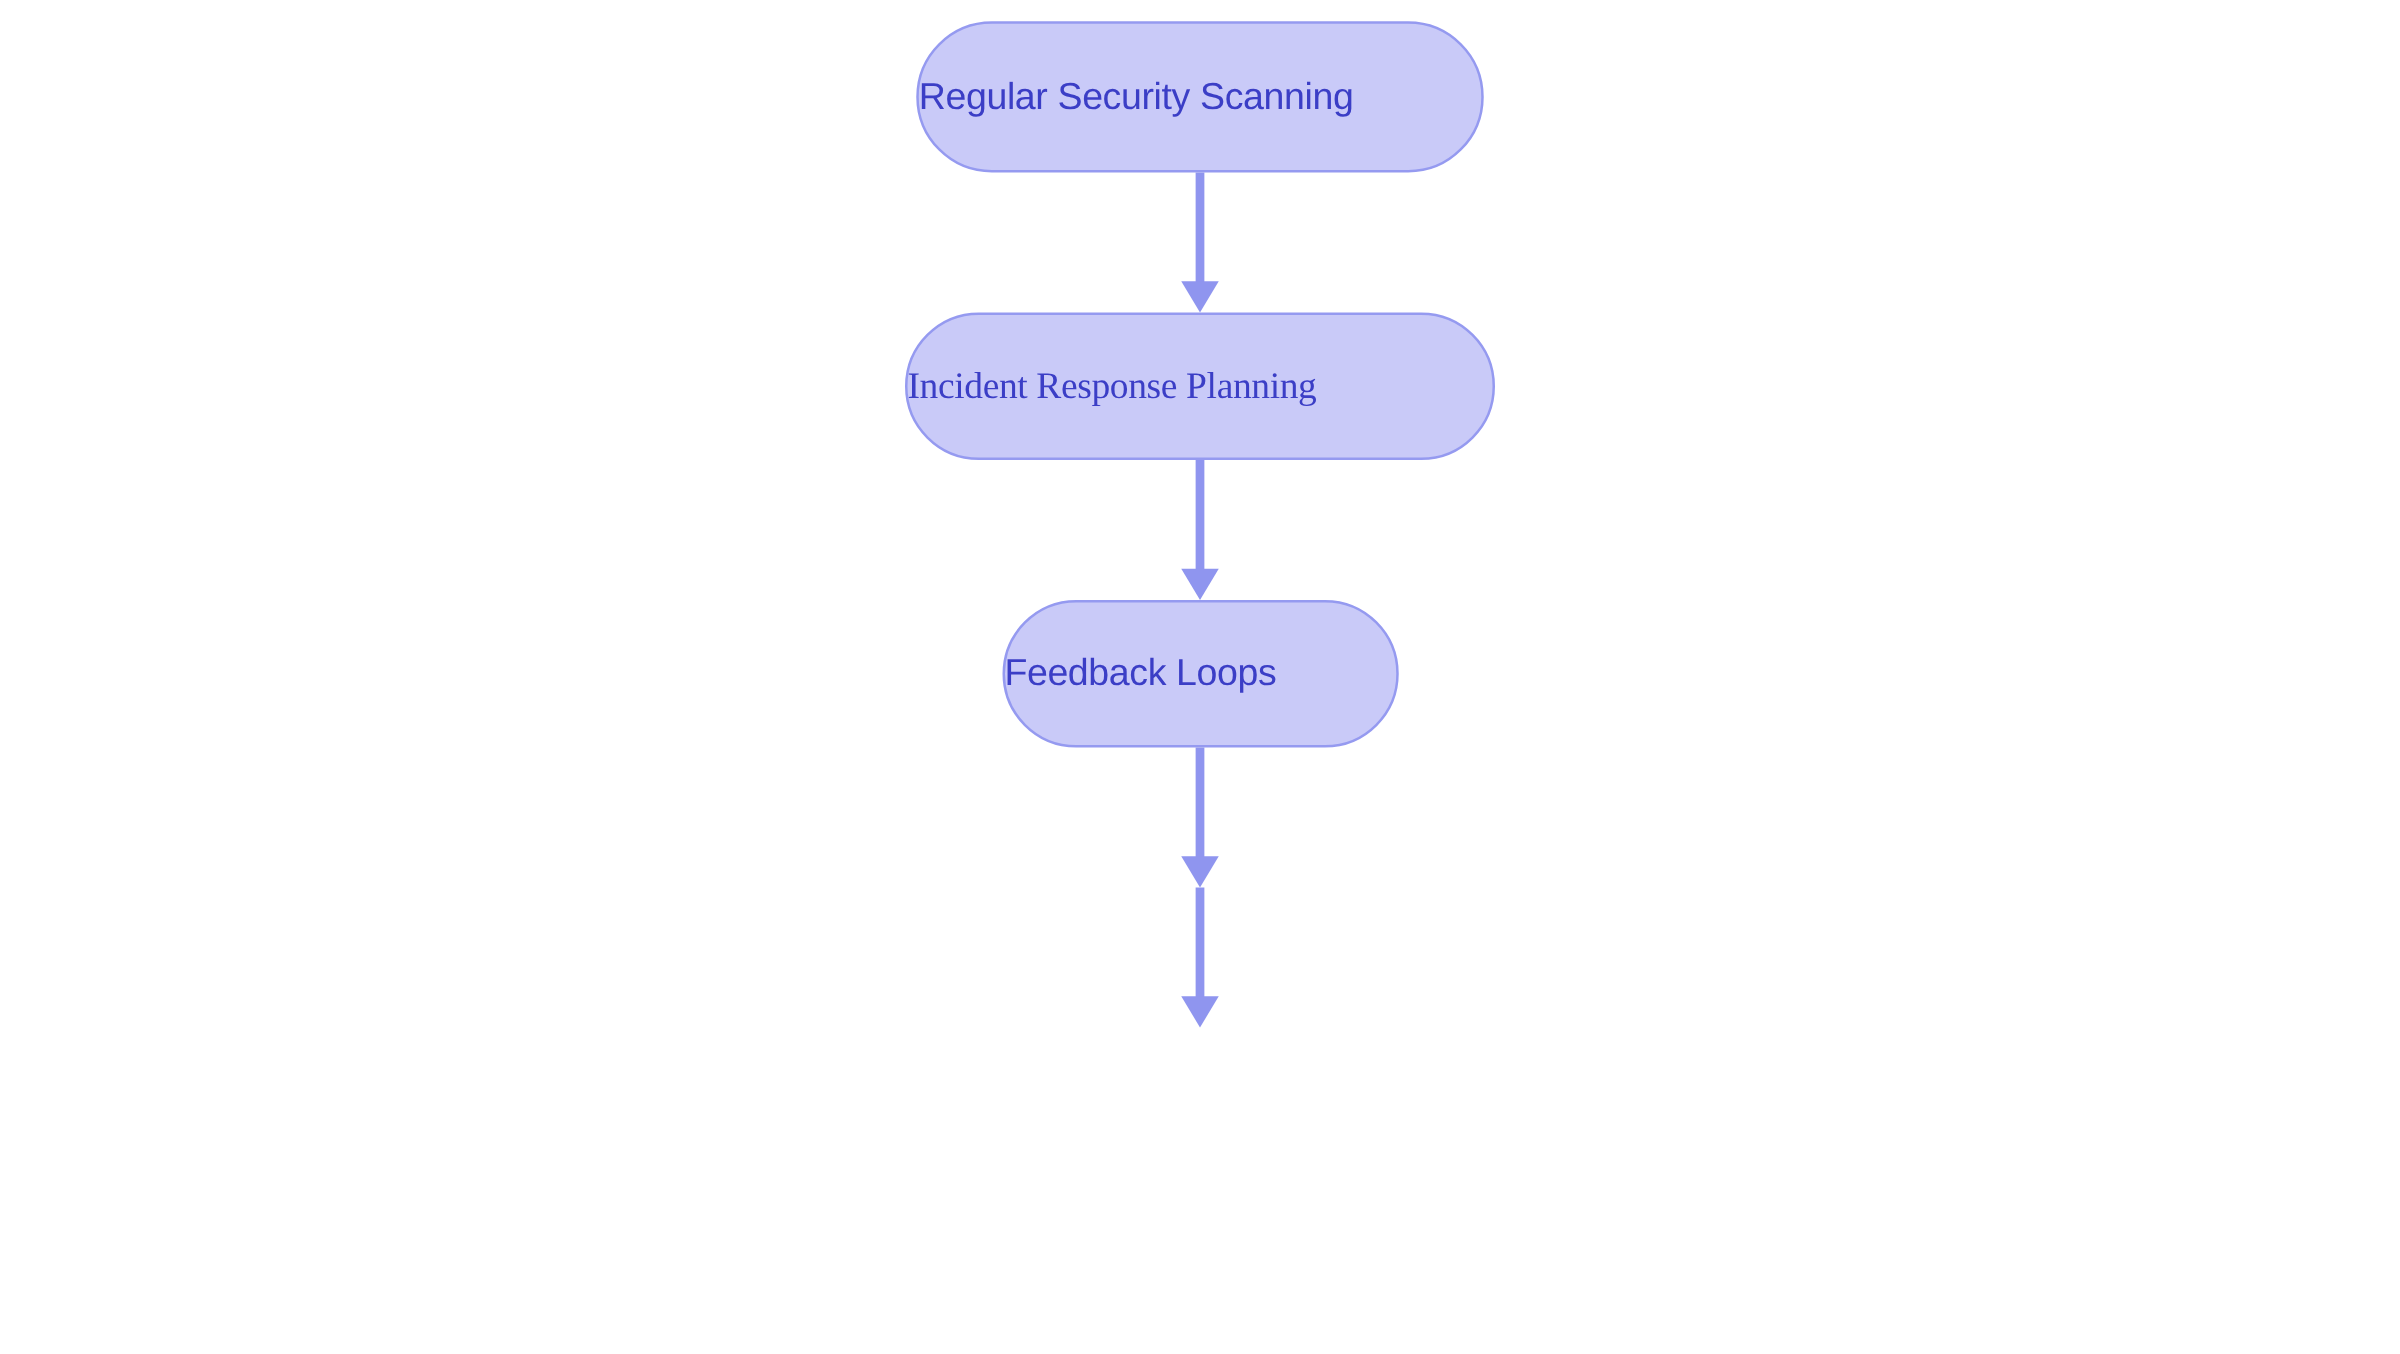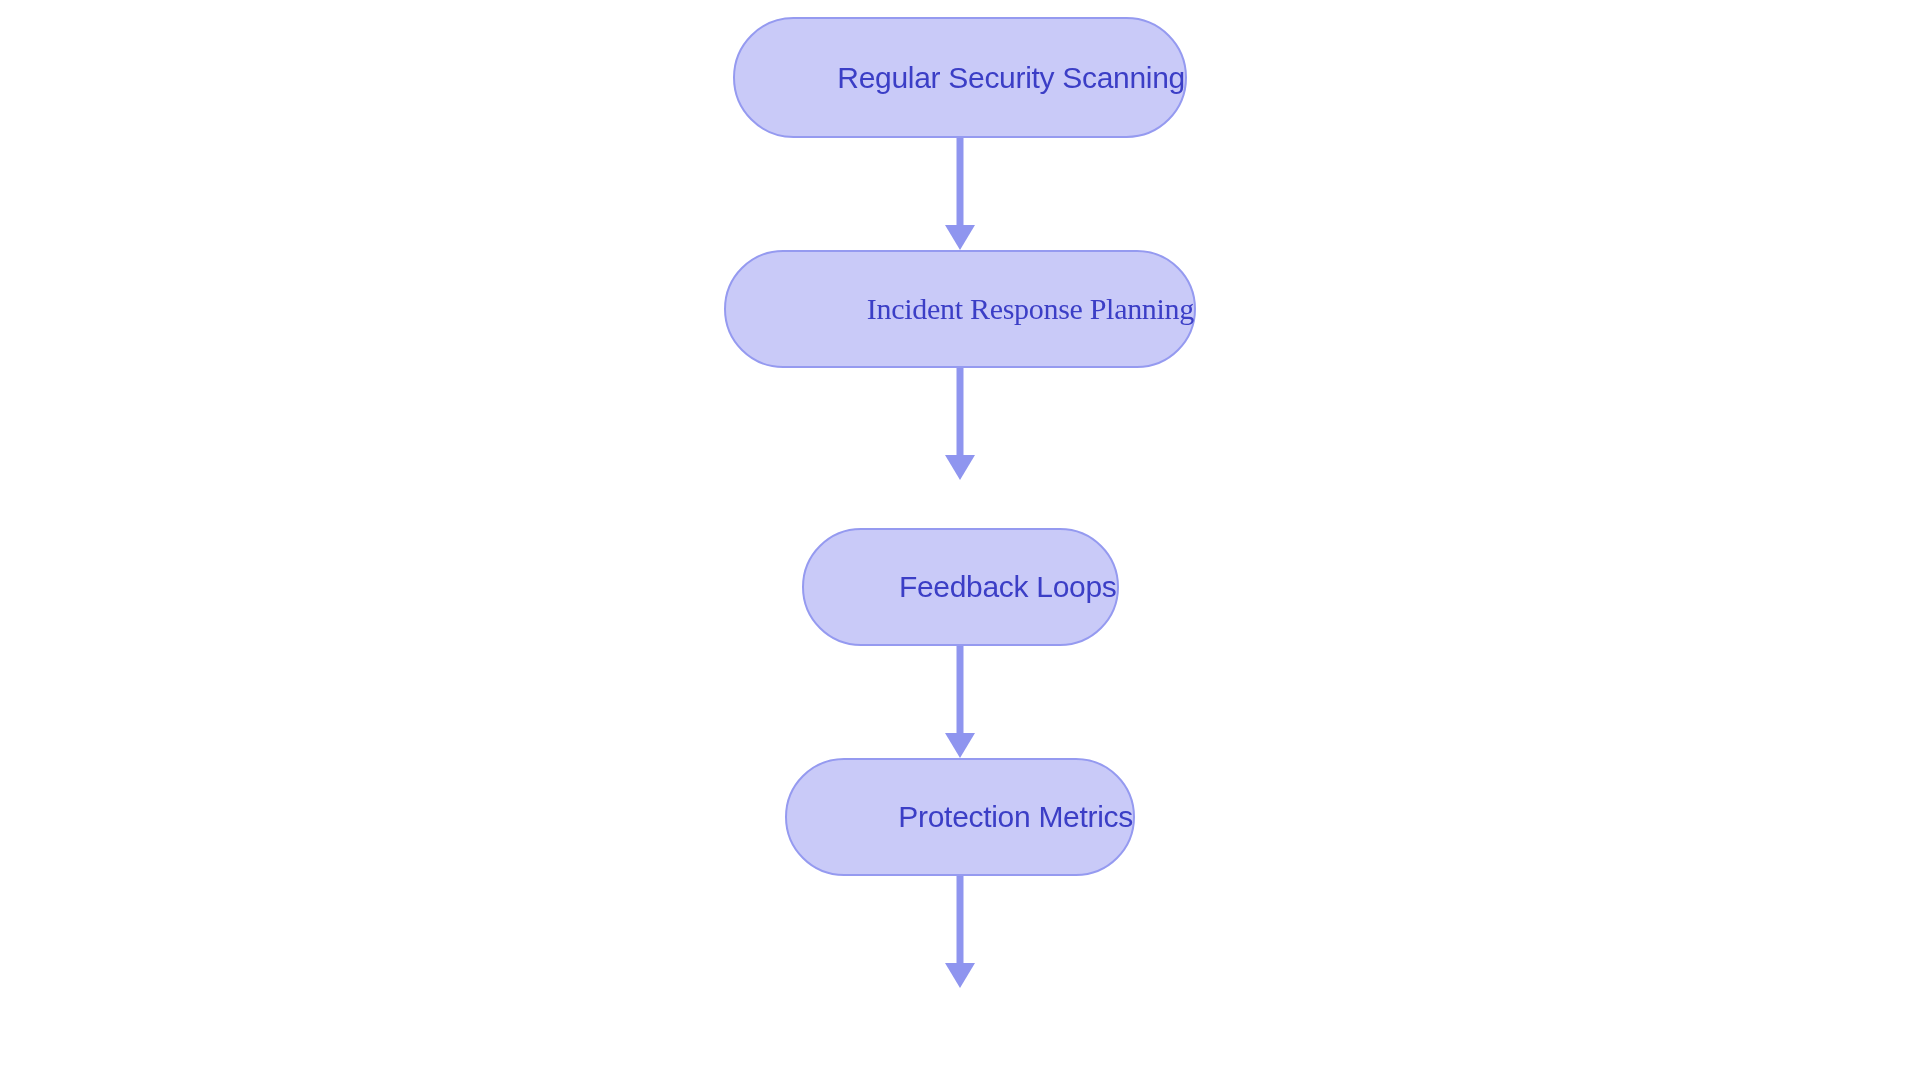"Regular Security Scanning" .node { justify-content: flex-end -> flex-start }
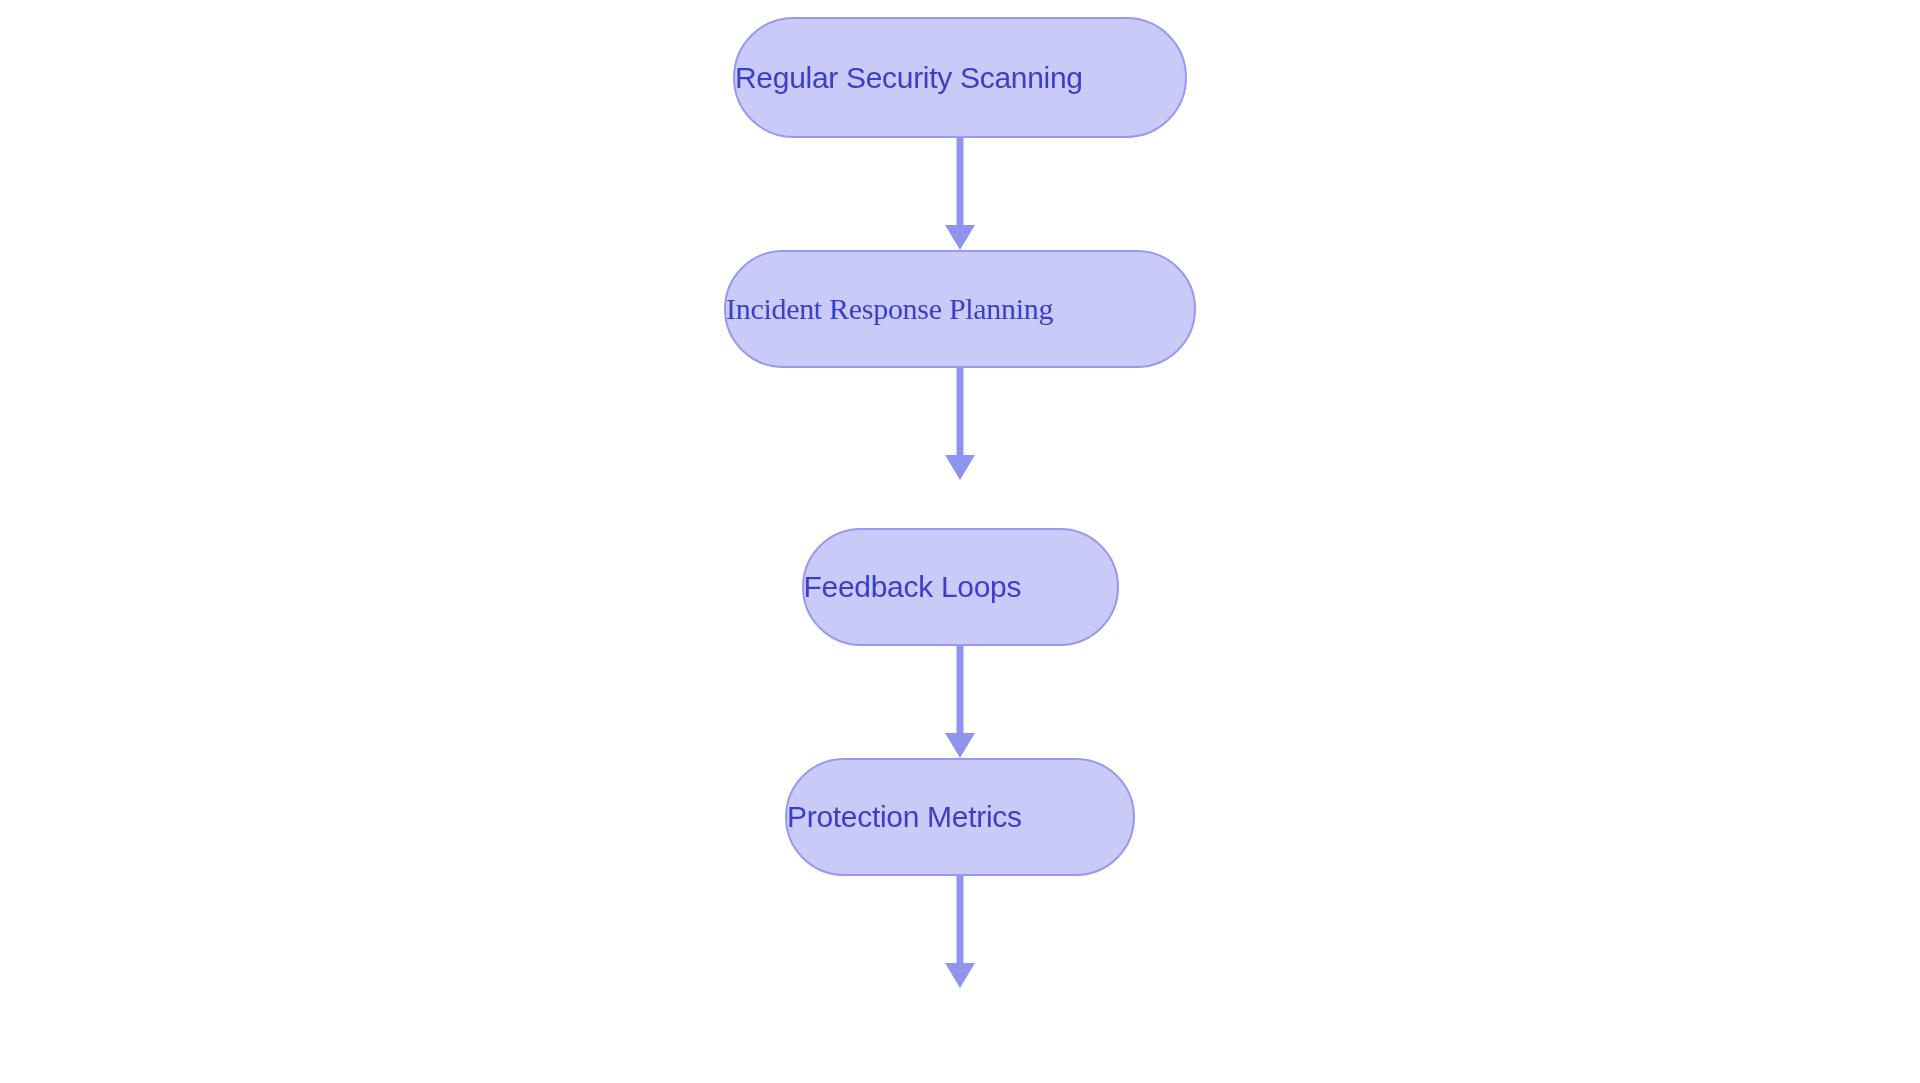"Feedback Loops" .node:nth-of-type(5) { margin-top: 48px -> none }
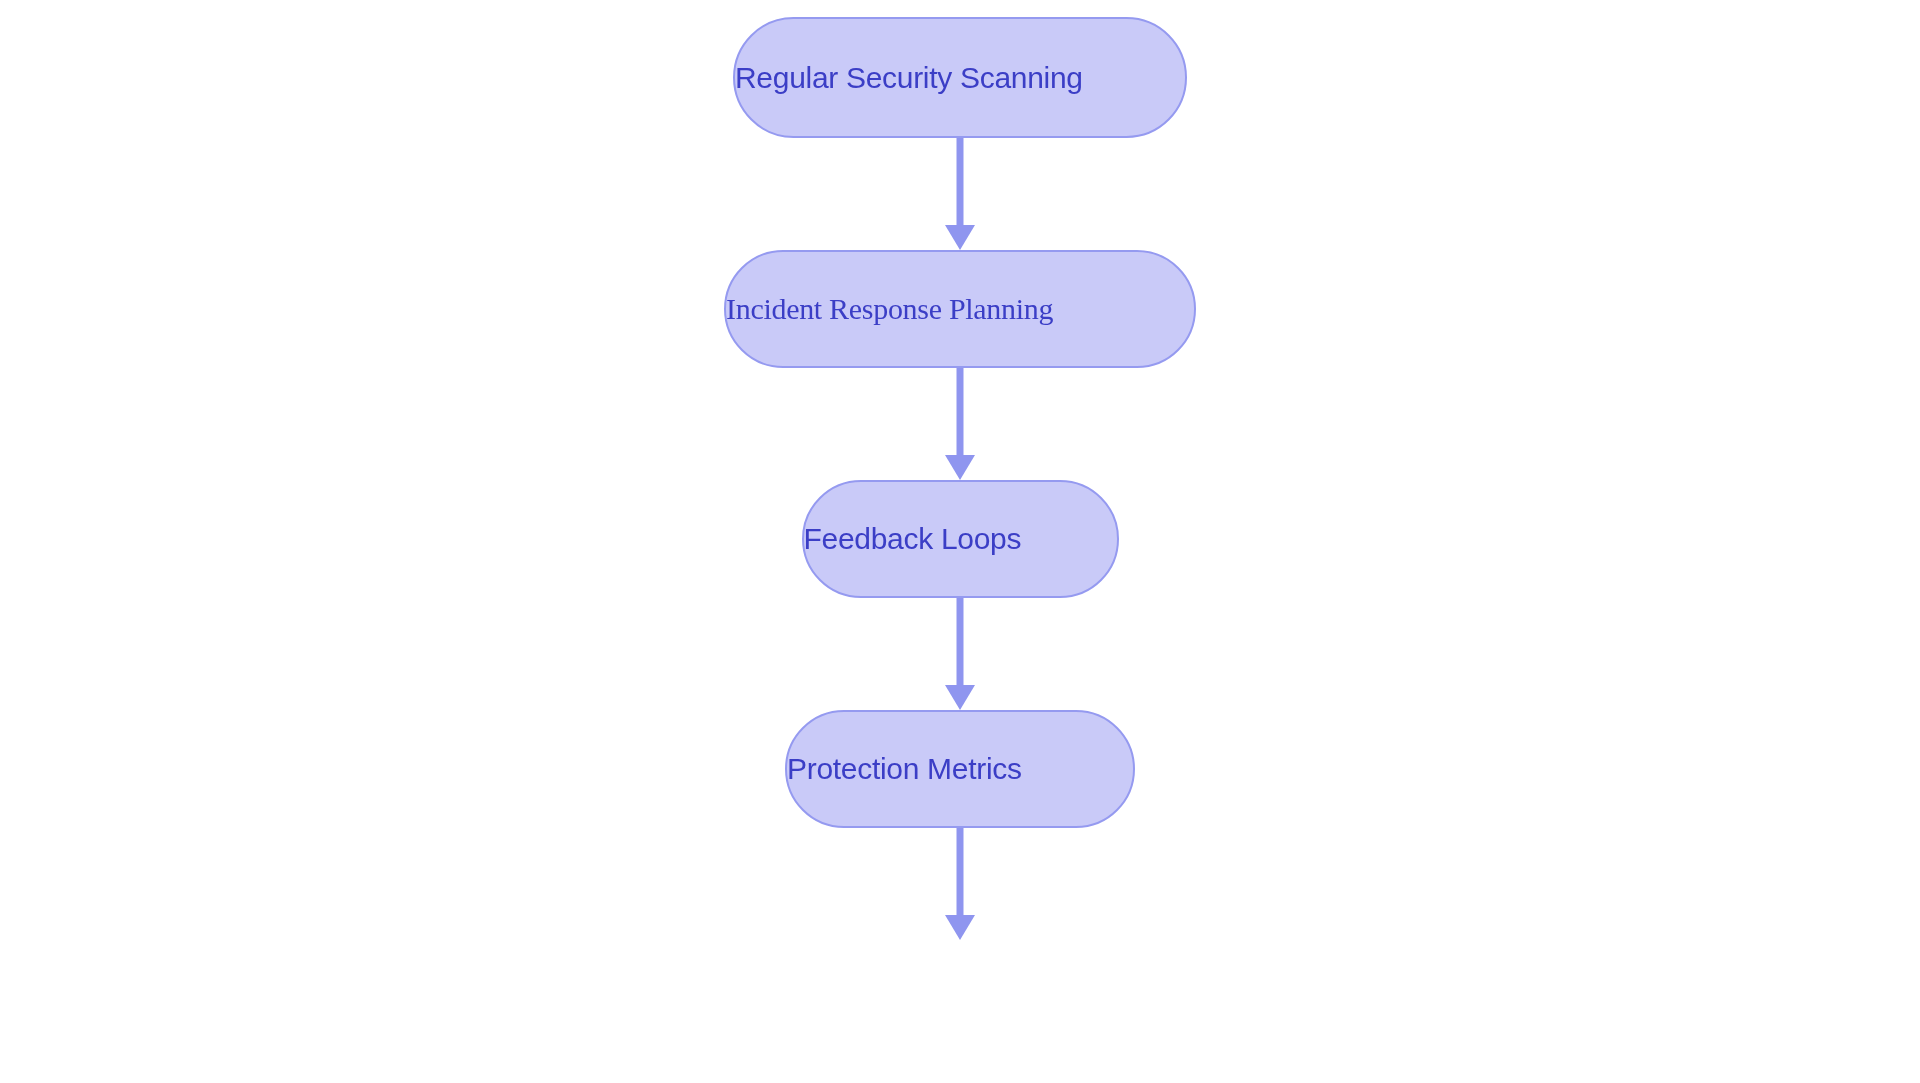"Protection Metrics" div.node { html: <div> <span>Protection Metrics</span> </div> -> none }
